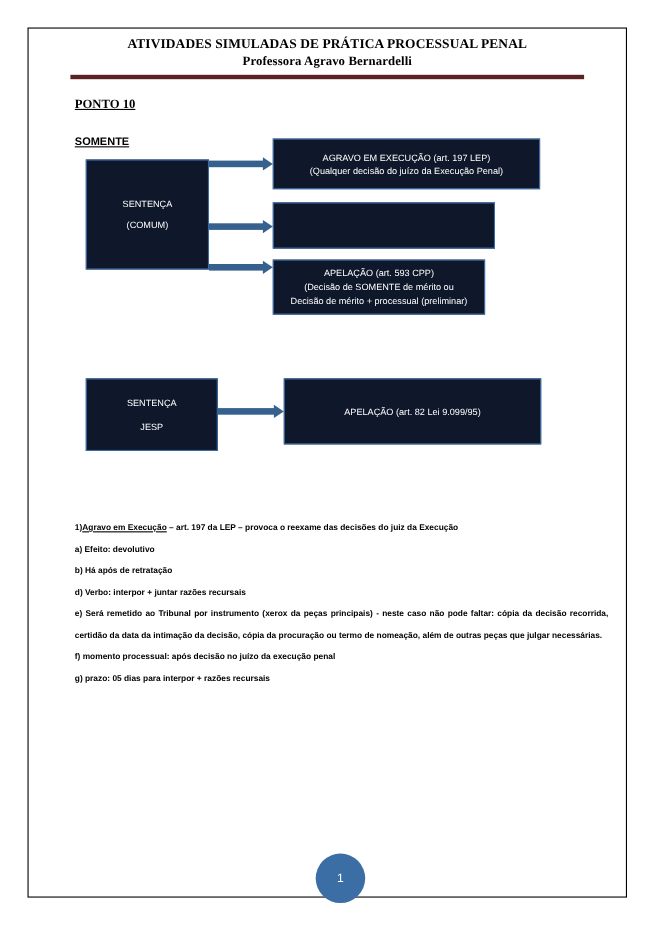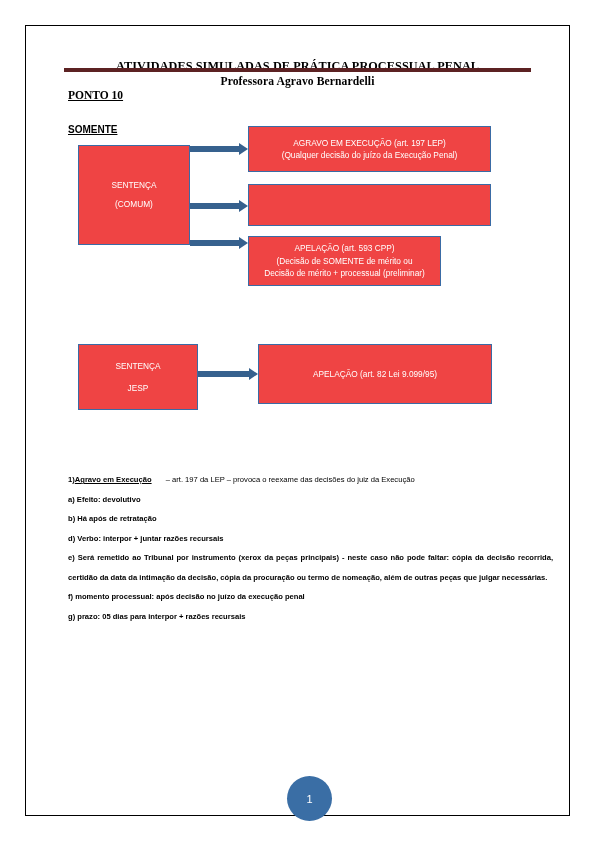"ATIVIDADES SIMULADAS DE PRÁTICA" #doc-header { margin-top: 26px -> none }
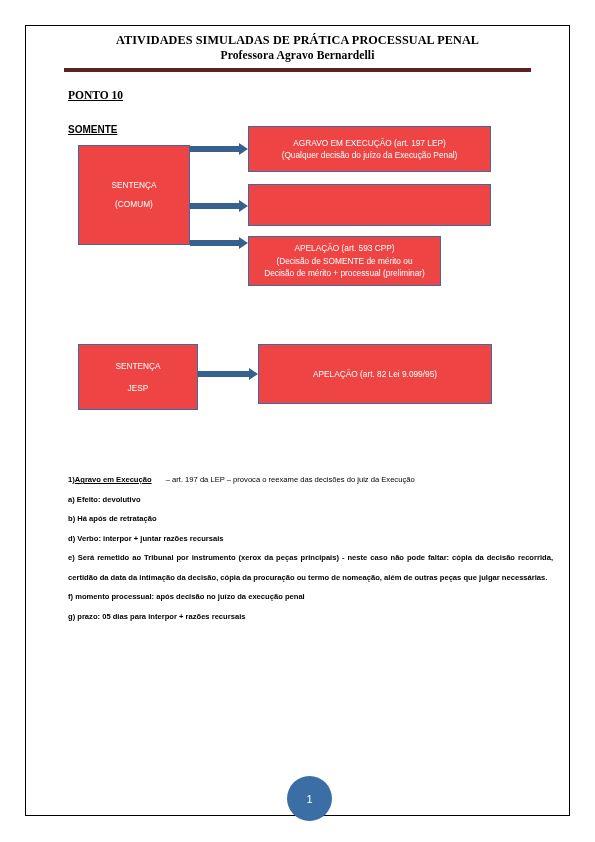"AGRAVO EM EXECUÇÃO (art. 197" .flow-box { background: #ef4444 -> #0f172a }
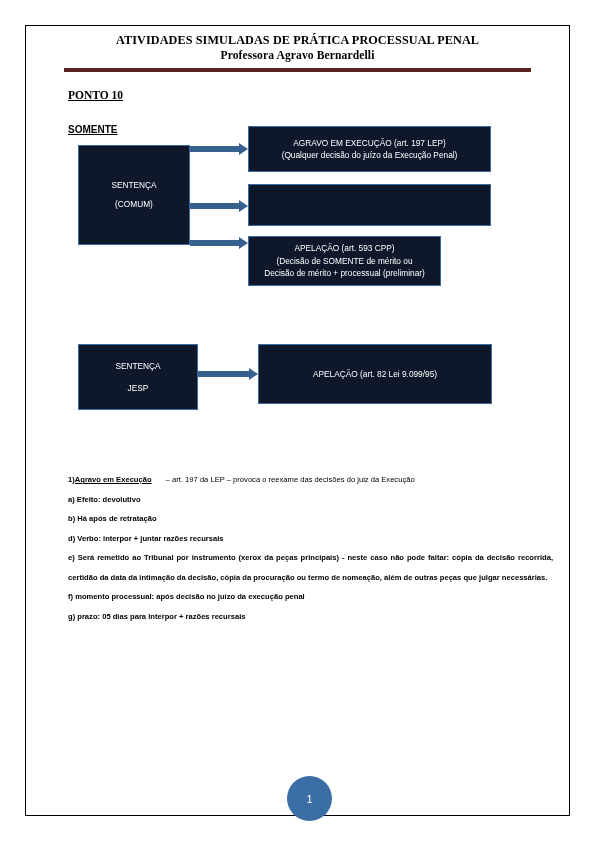"RECURSO EM SENTIDO ESTRITO (art." #box-rese { width: 243px -> 202px }
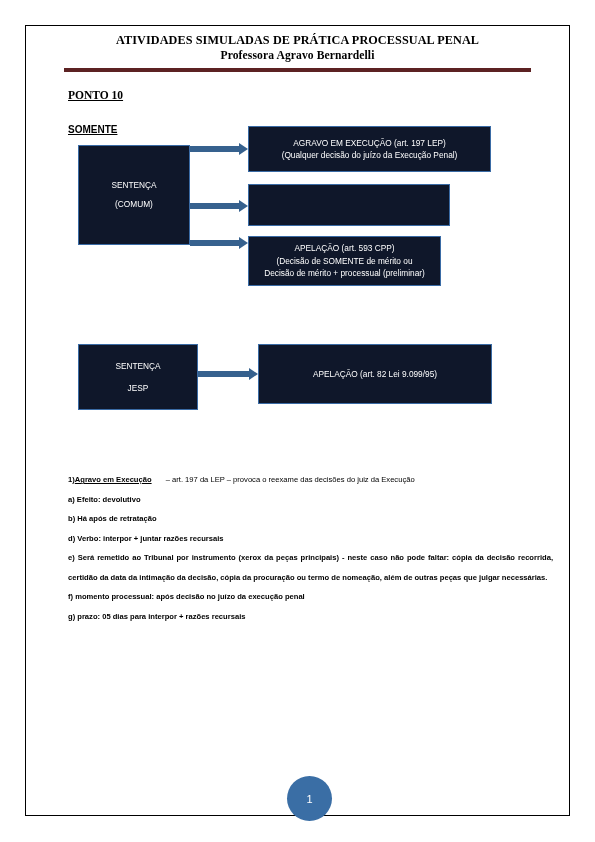"– art. 197 da LEP" .para .norm { font-weight: normal -> bold; padding-left: 12px -> none }
